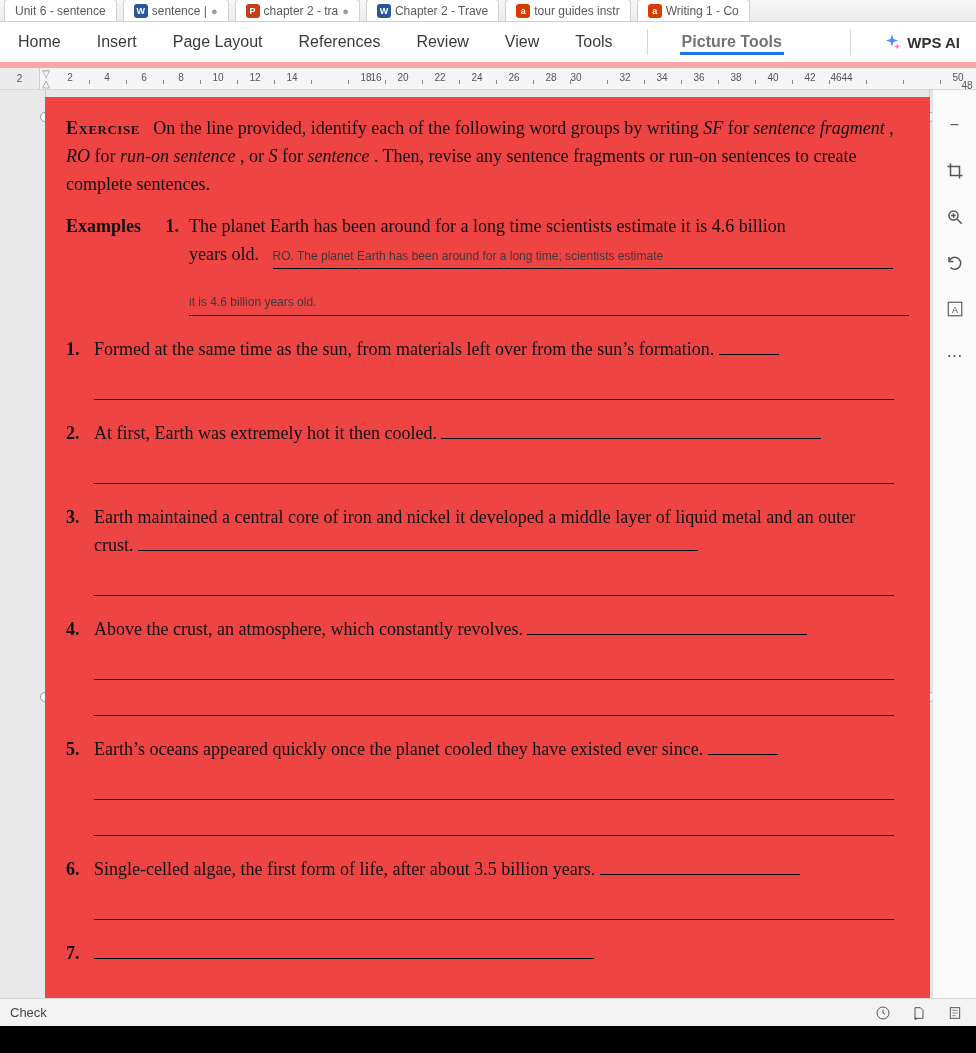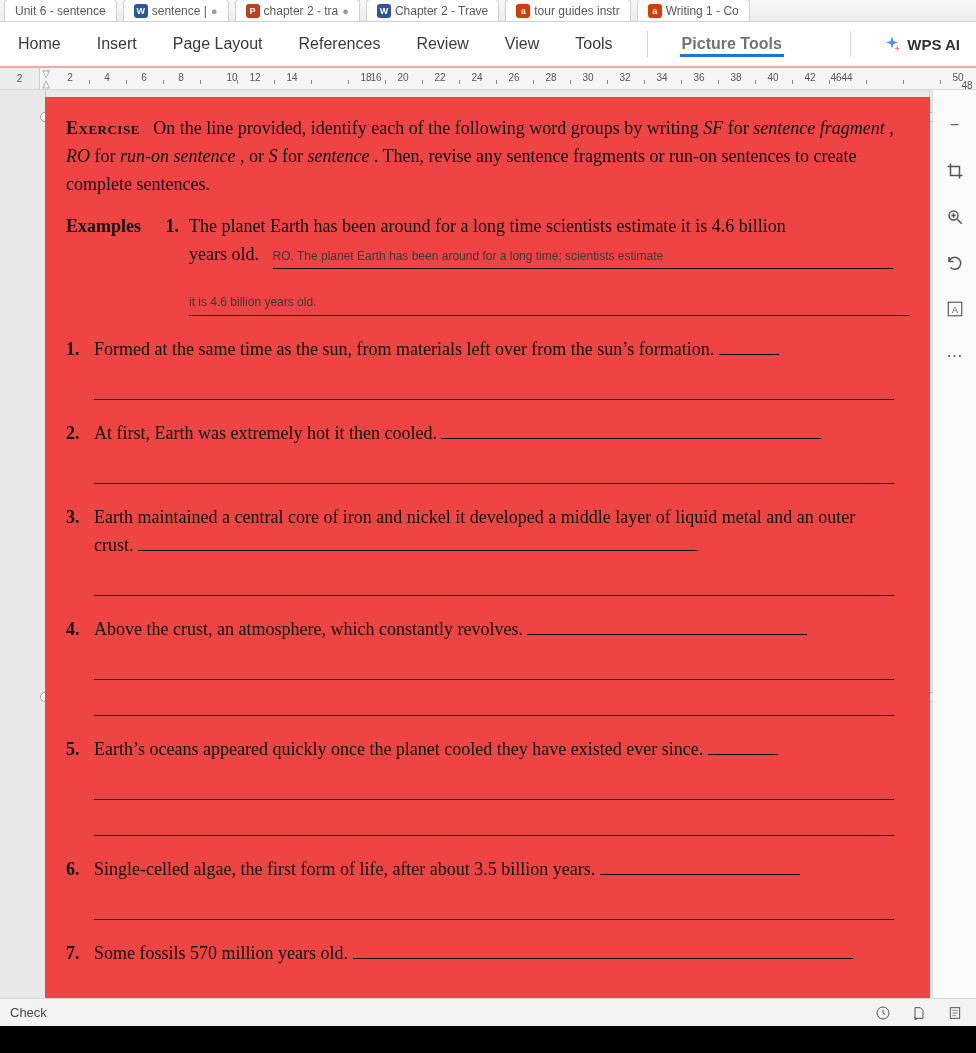"Home" .menu-bar { border-bottom: 2px solid #fca5a5 -> 6px solid #fca5a5 }
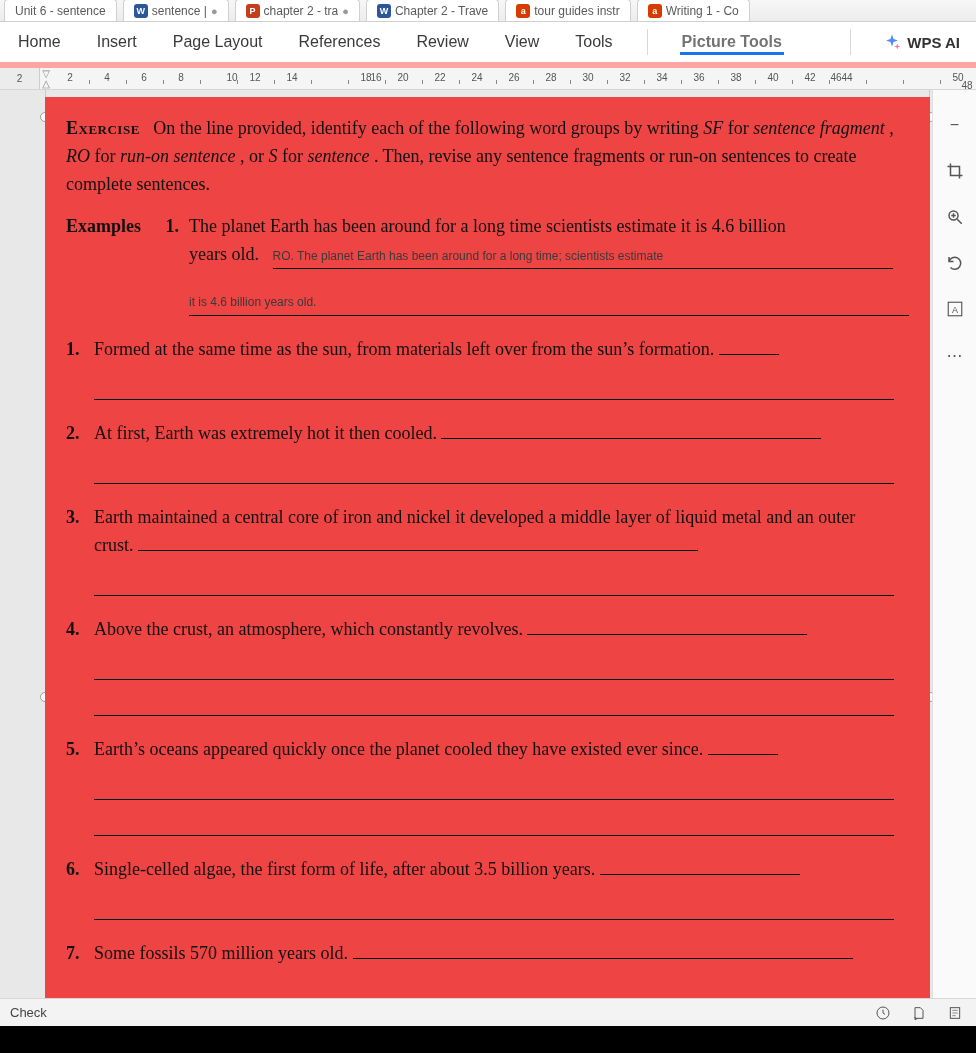"10" span.num { left: 192px -> 178px }
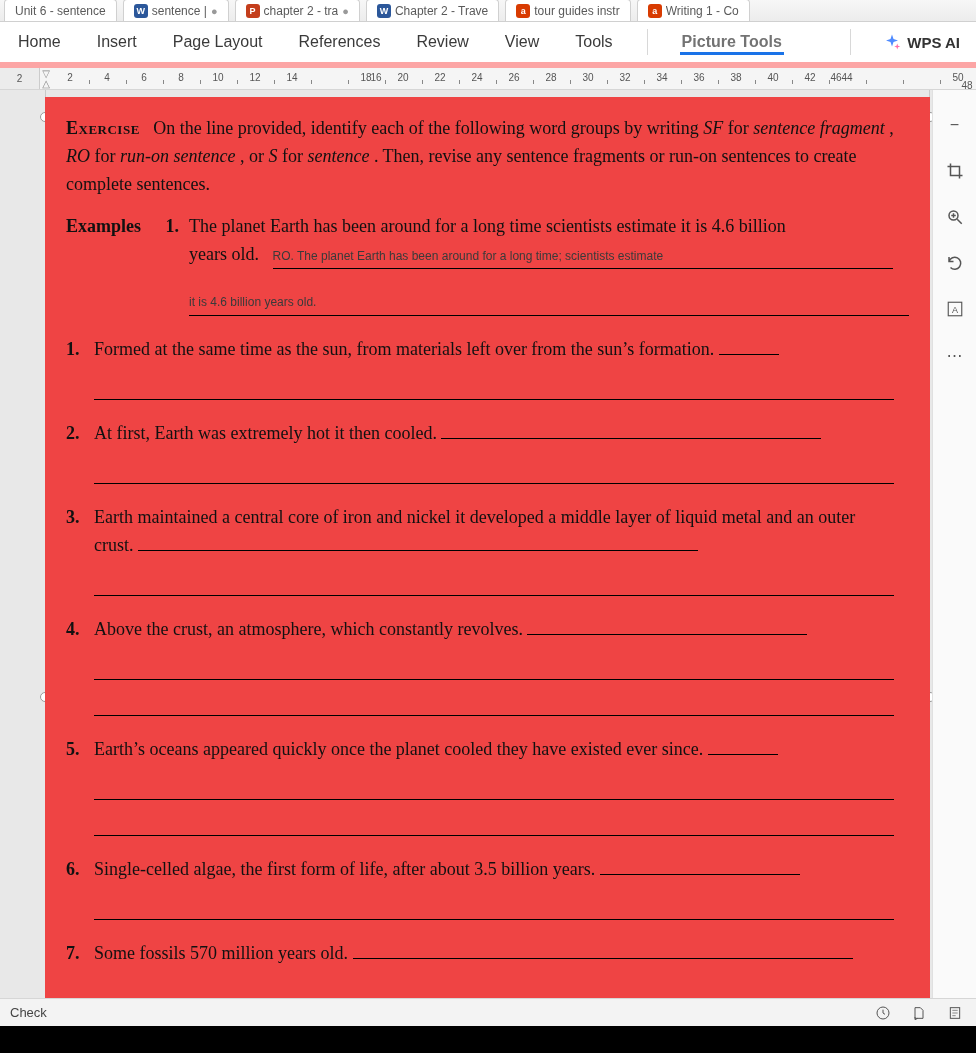"30" span.num { left: 548px -> 536px }
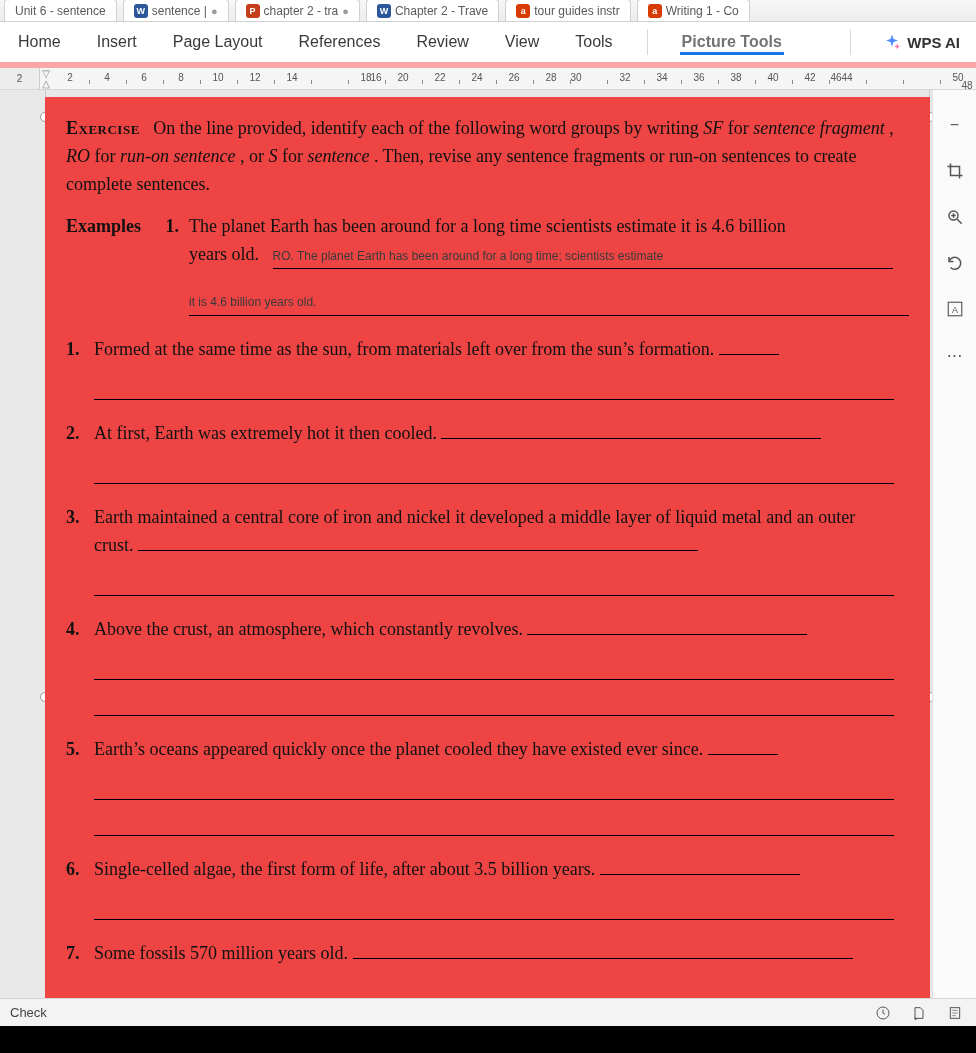"Some fossils 570 million years" span { html: <span>Some fossils 570 million years old. </span> -> none }
